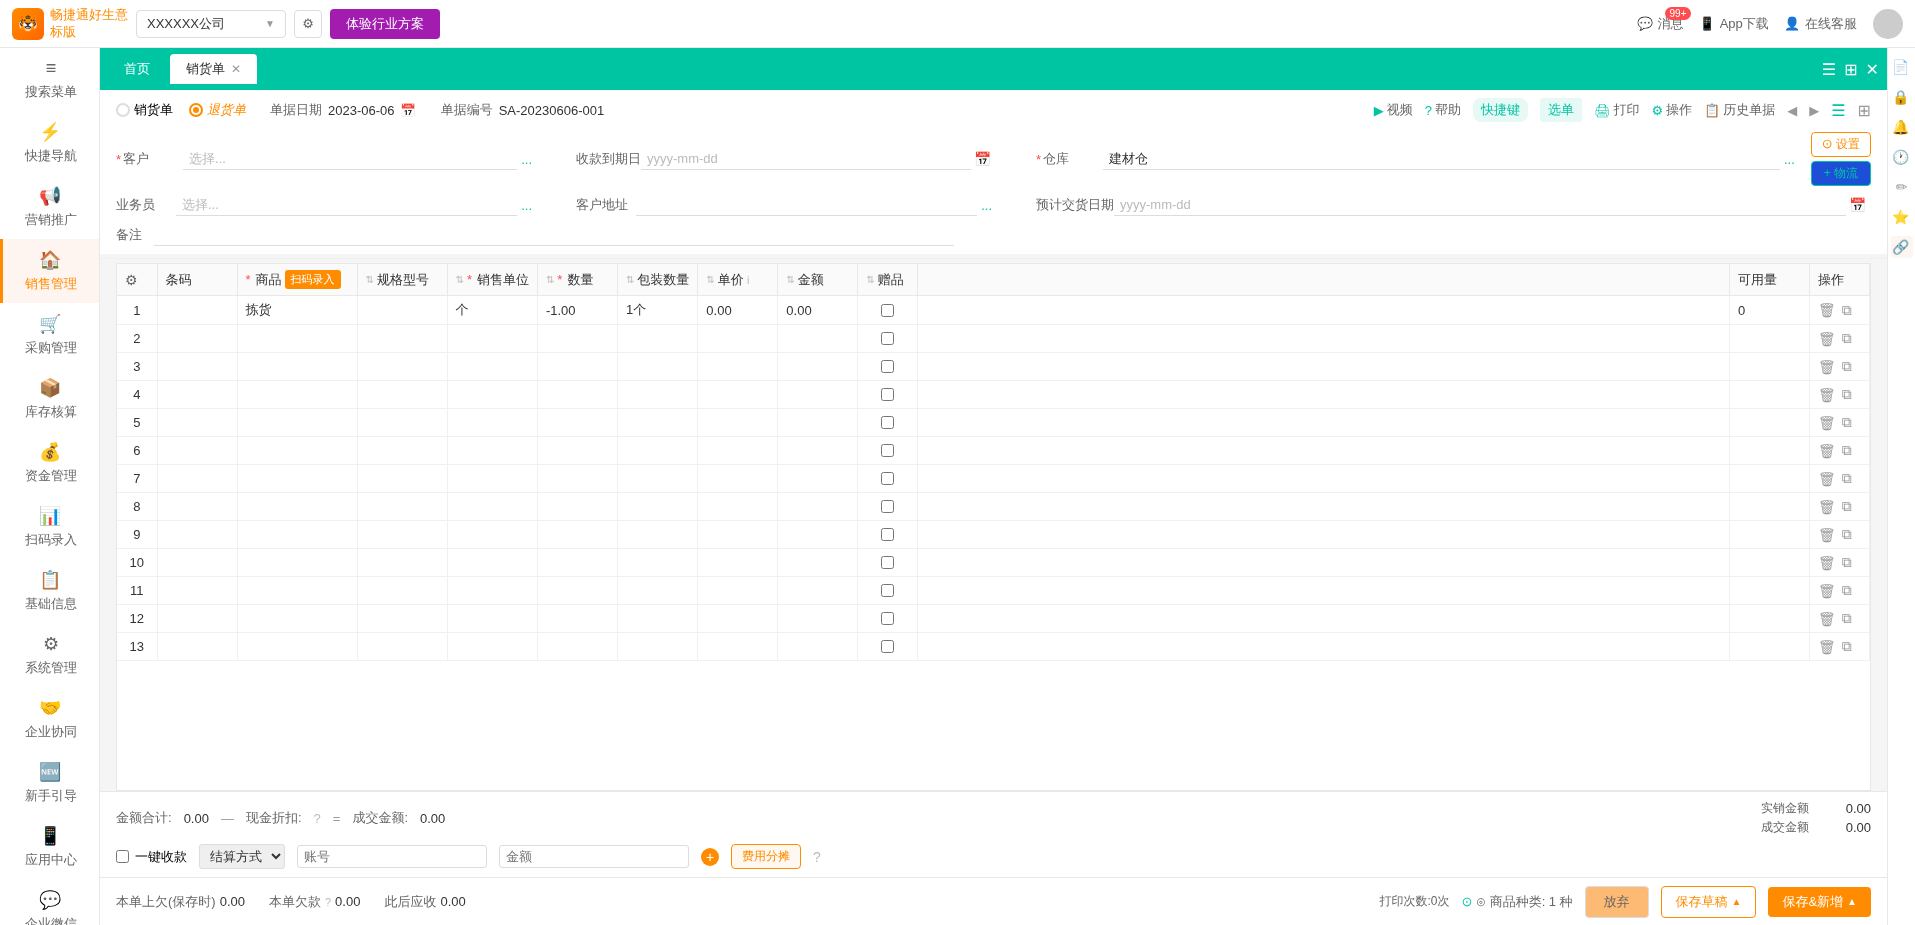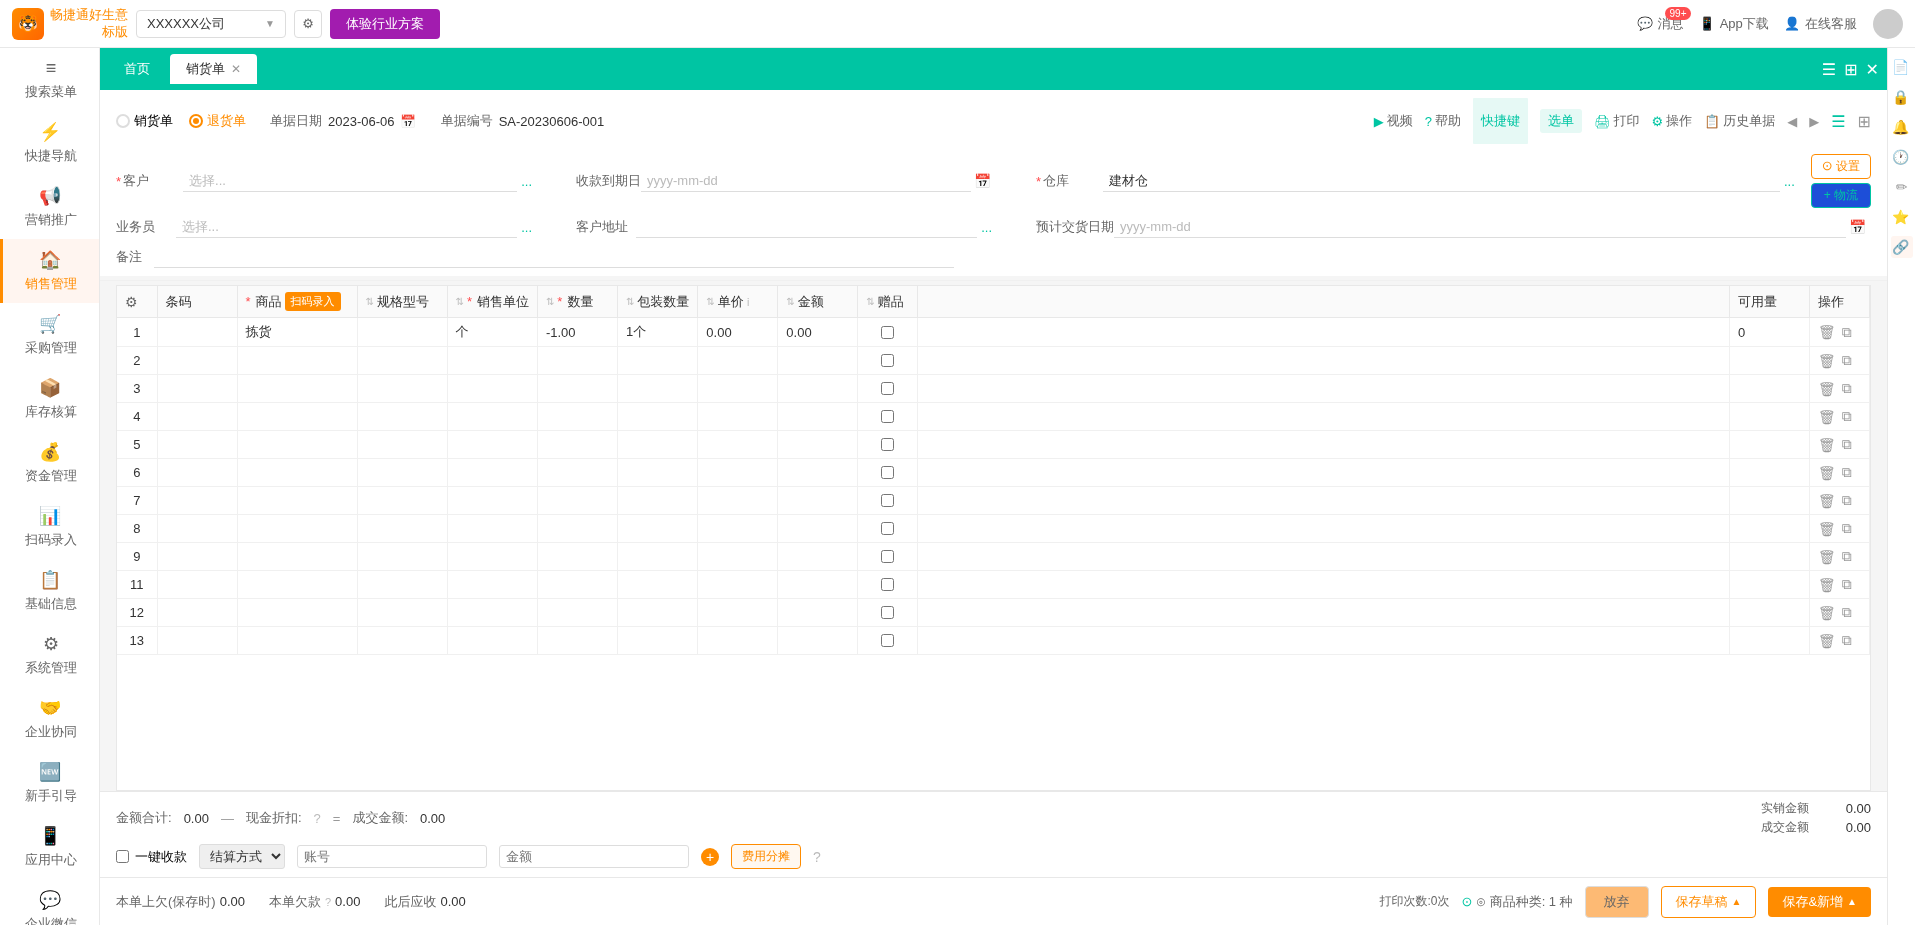"畅捷通好生意" .brand-text { text-align: right -> none }
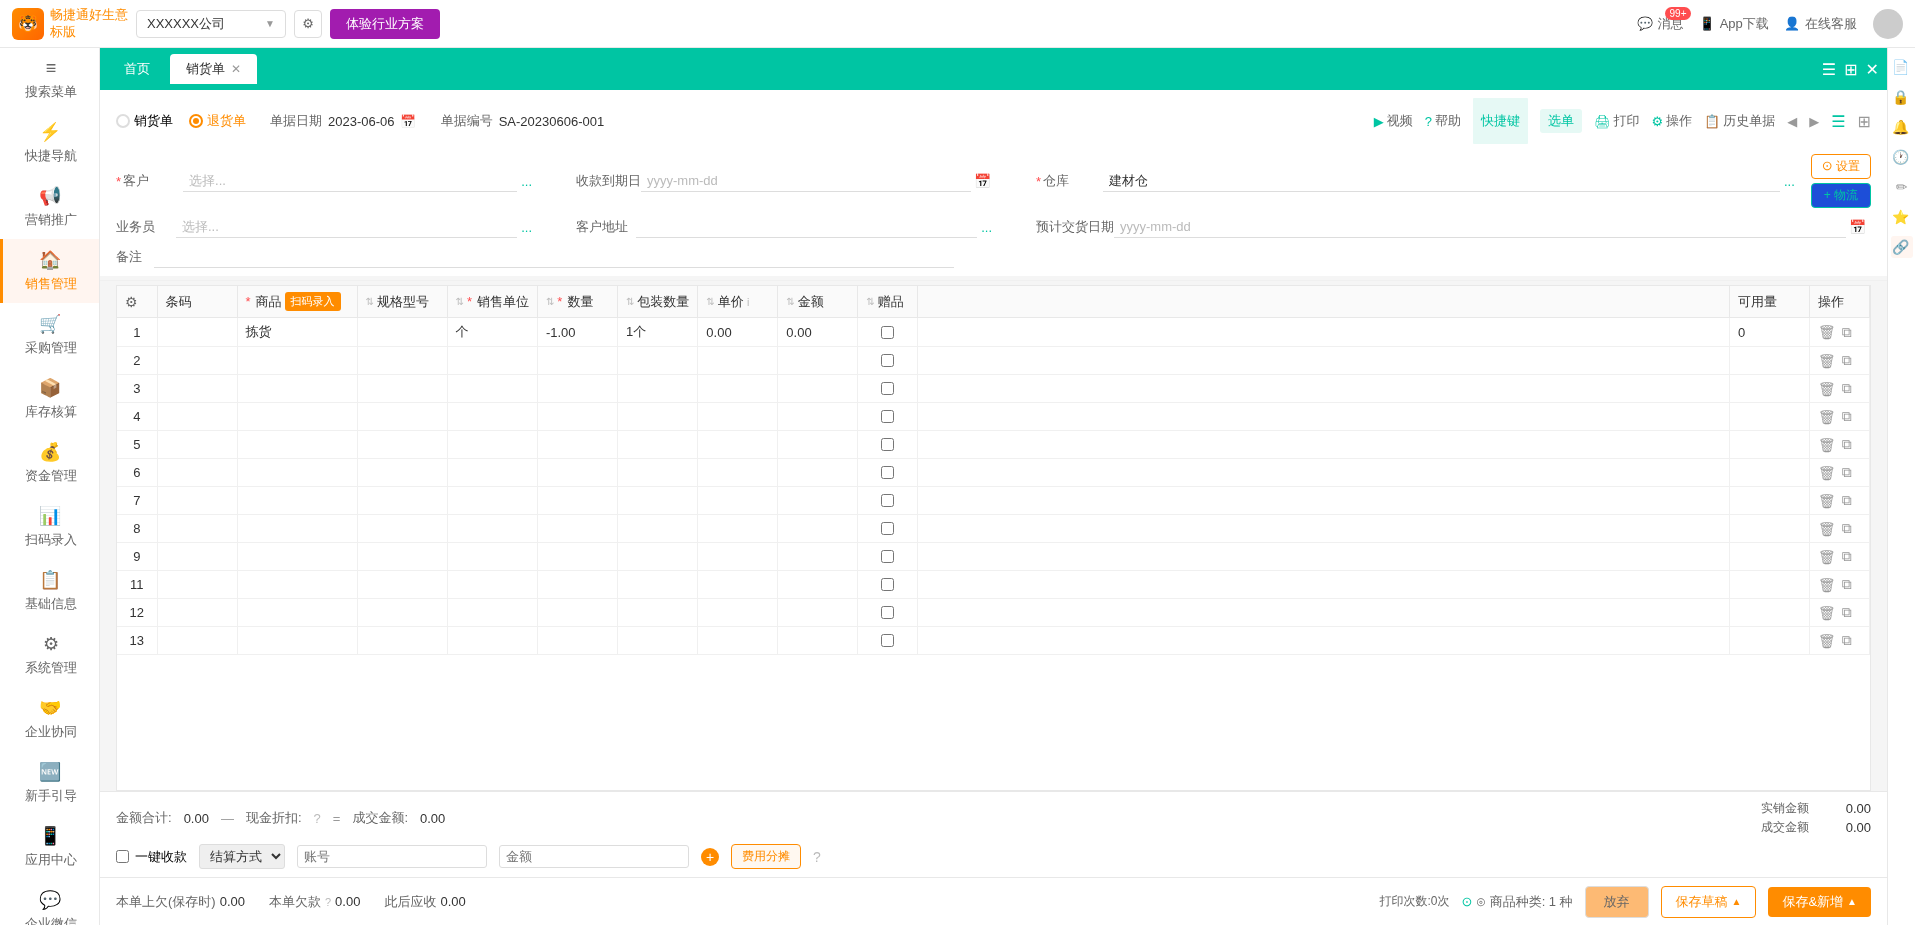"退货单" span { font-style: none -> italic }
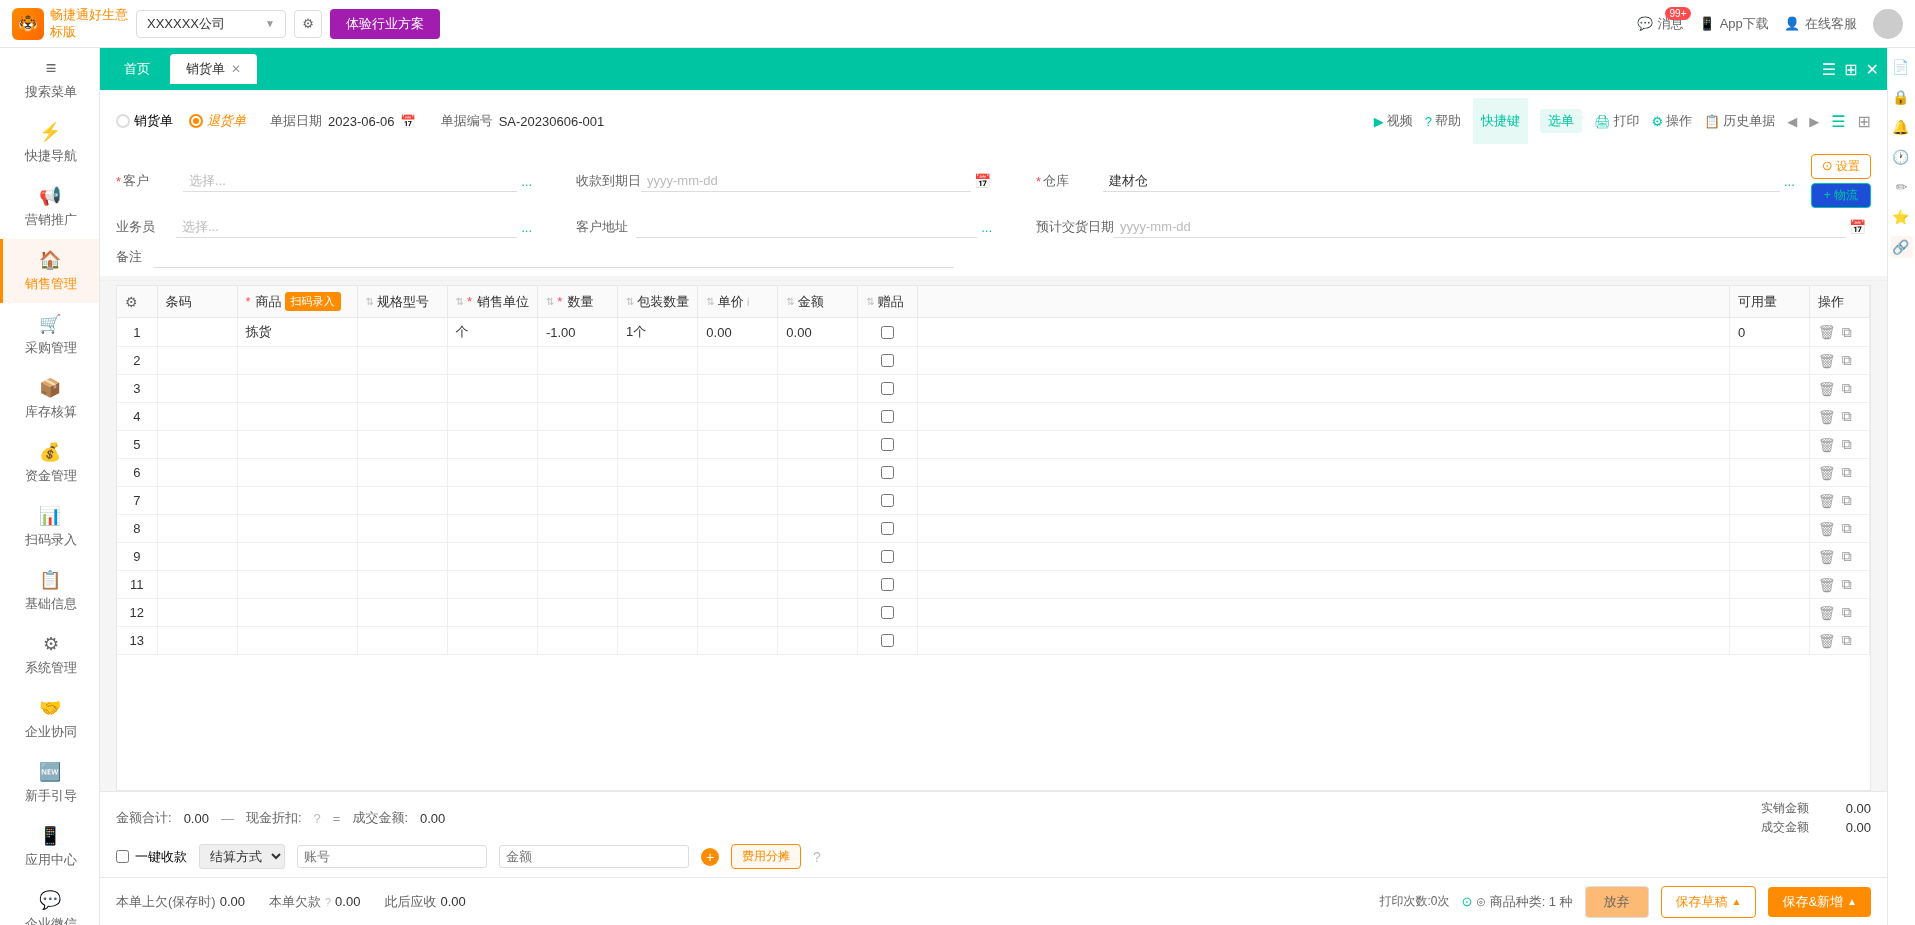"快捷键" div.action-btn { border-radius: 1px -> 8px; padding: 14px 8px -> 3px 8px }
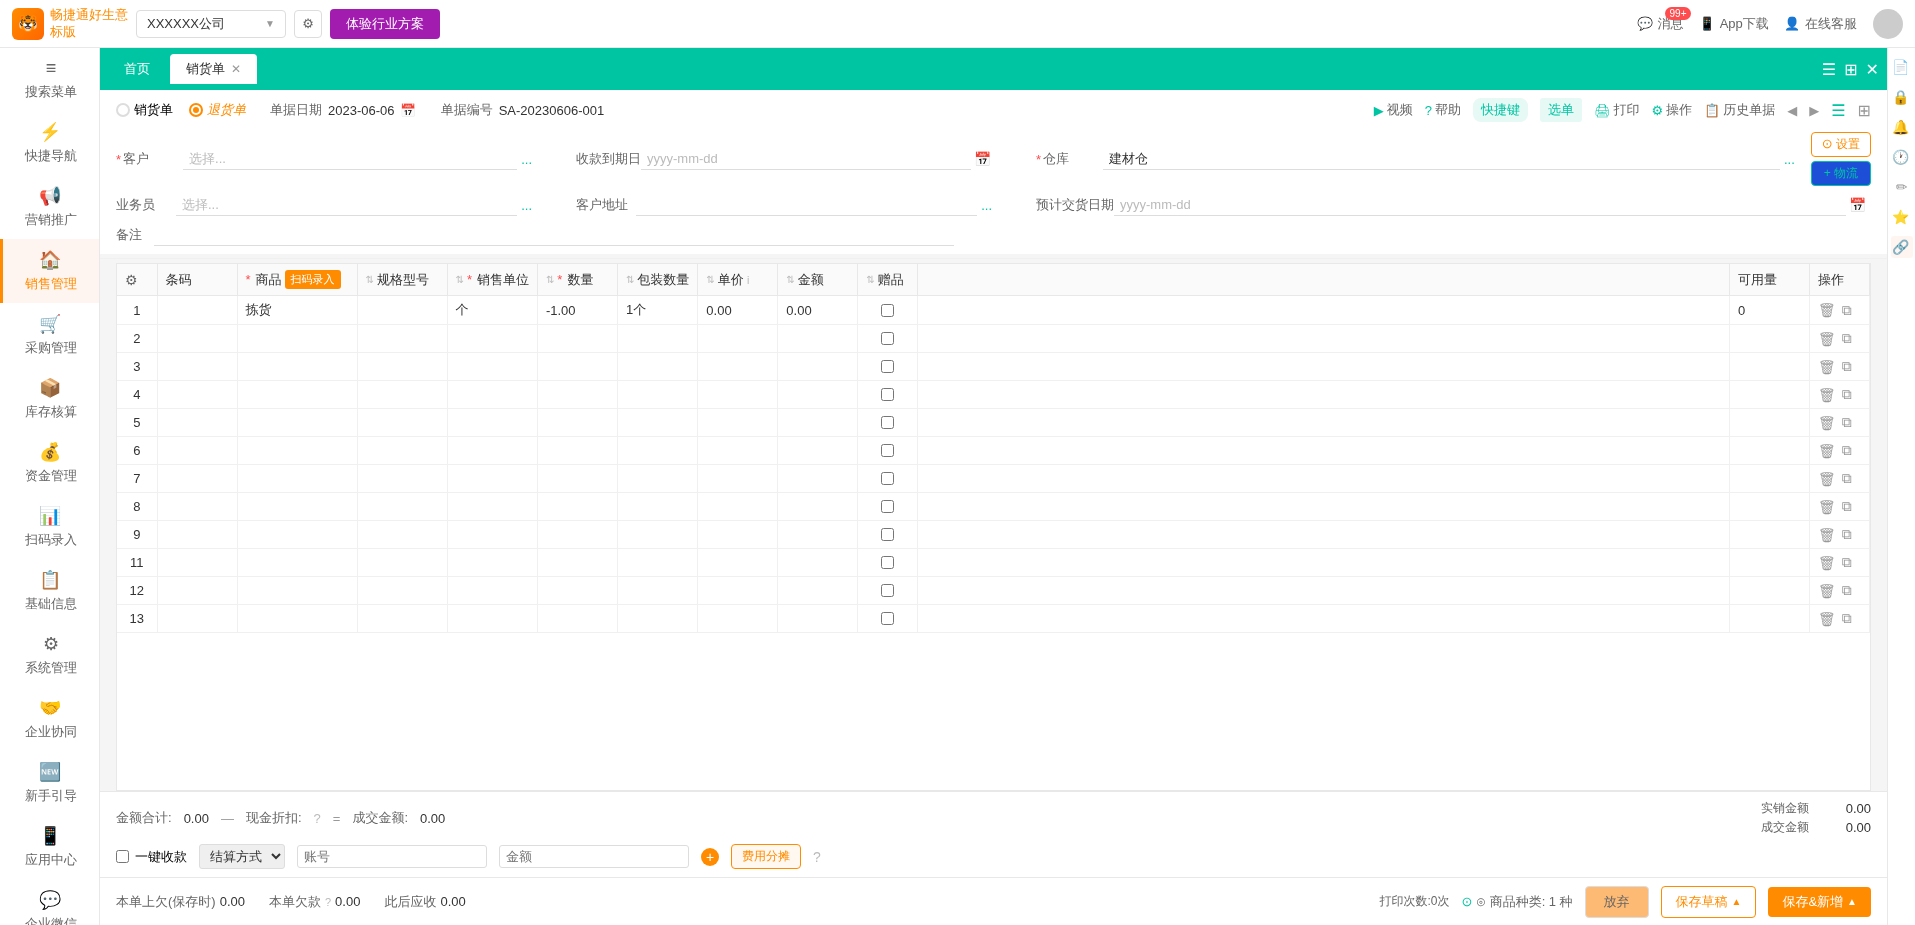"10" tr { html: none -> <tr> <td>10</td> <td></td> <td></td> <td></td> <td></td> <td></td> <td></td> <td></td> <td></td> <td> <div> <input> </div> </td> <td></td> <td></td> <td> <div> <span>🗑</span> <span>⧉</span> </div> </td> </tr> }
